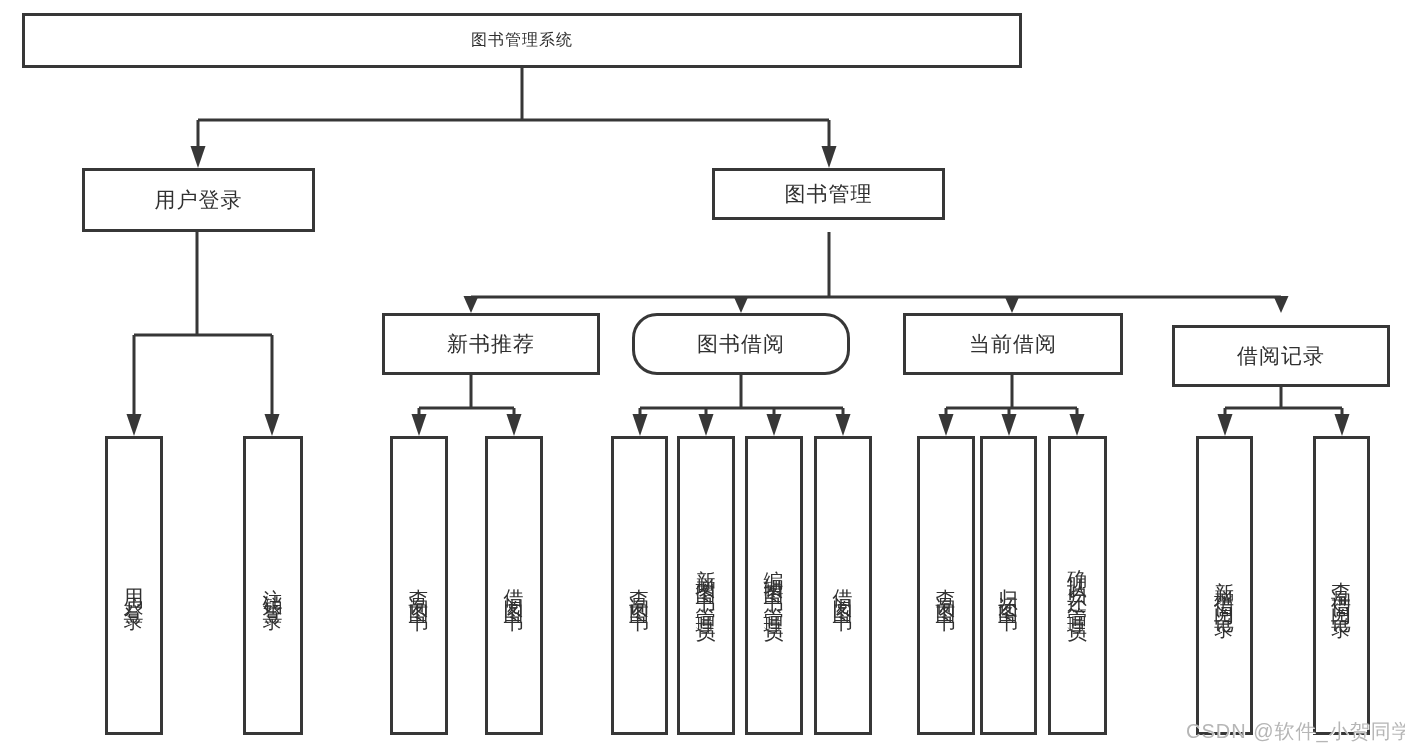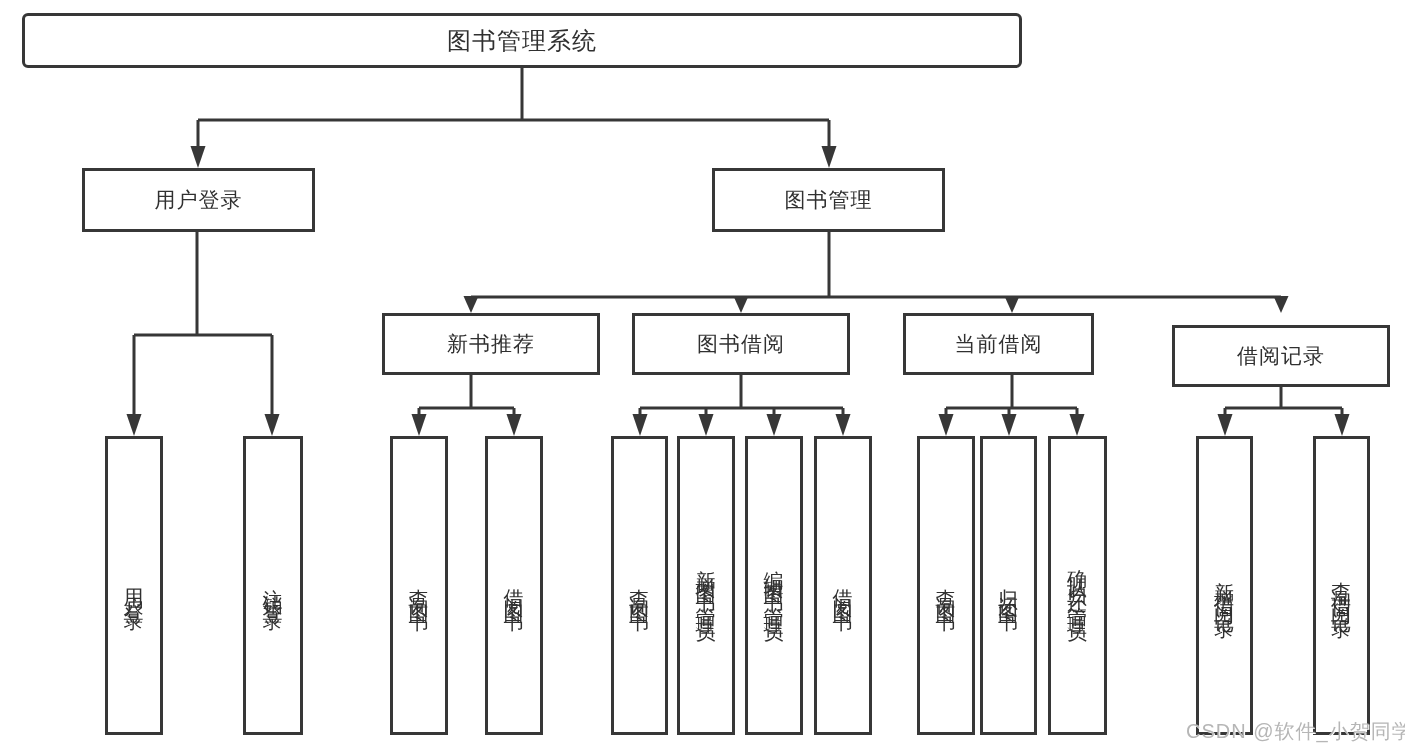"图书管理系统" #n-root { border-radius: 6px -> none; font-size: 24px -> 16px }
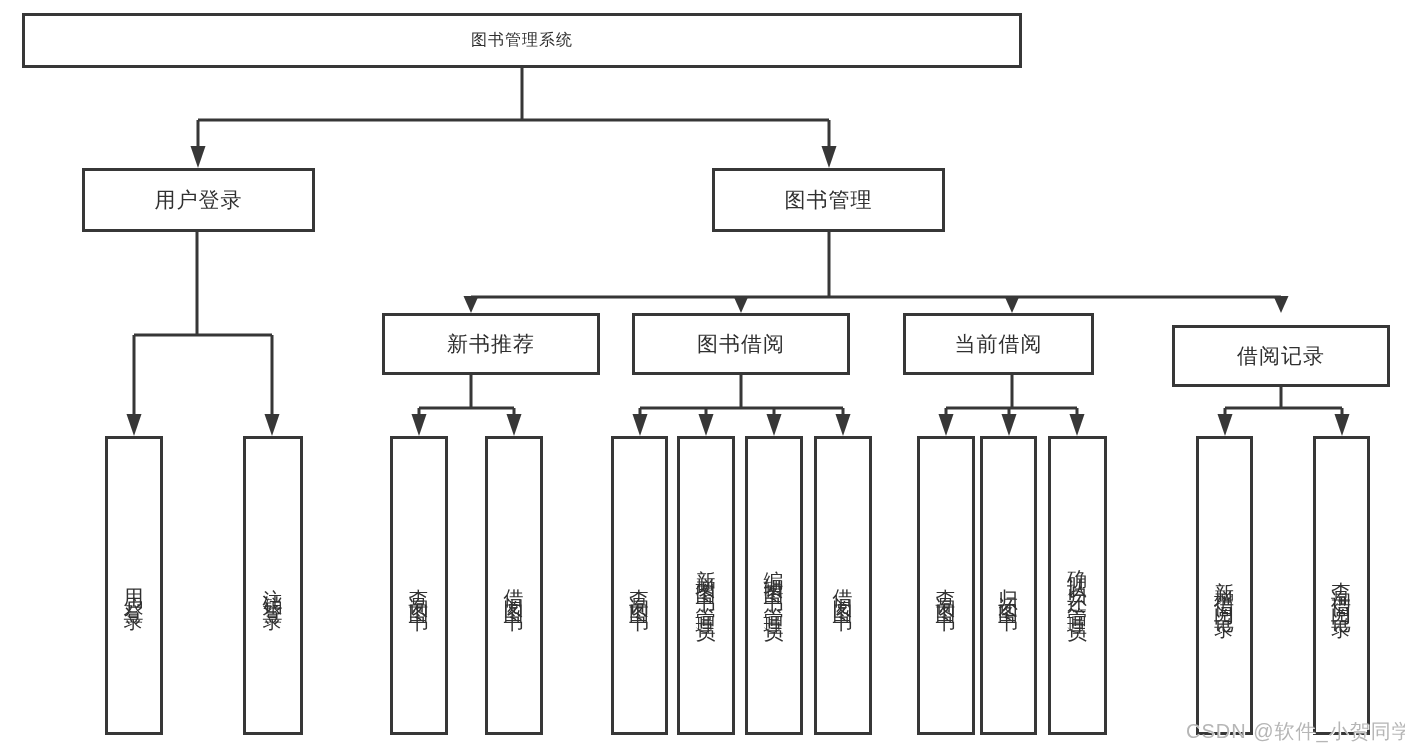"图书管理" #n-mgmt { height: 64px -> 52px }
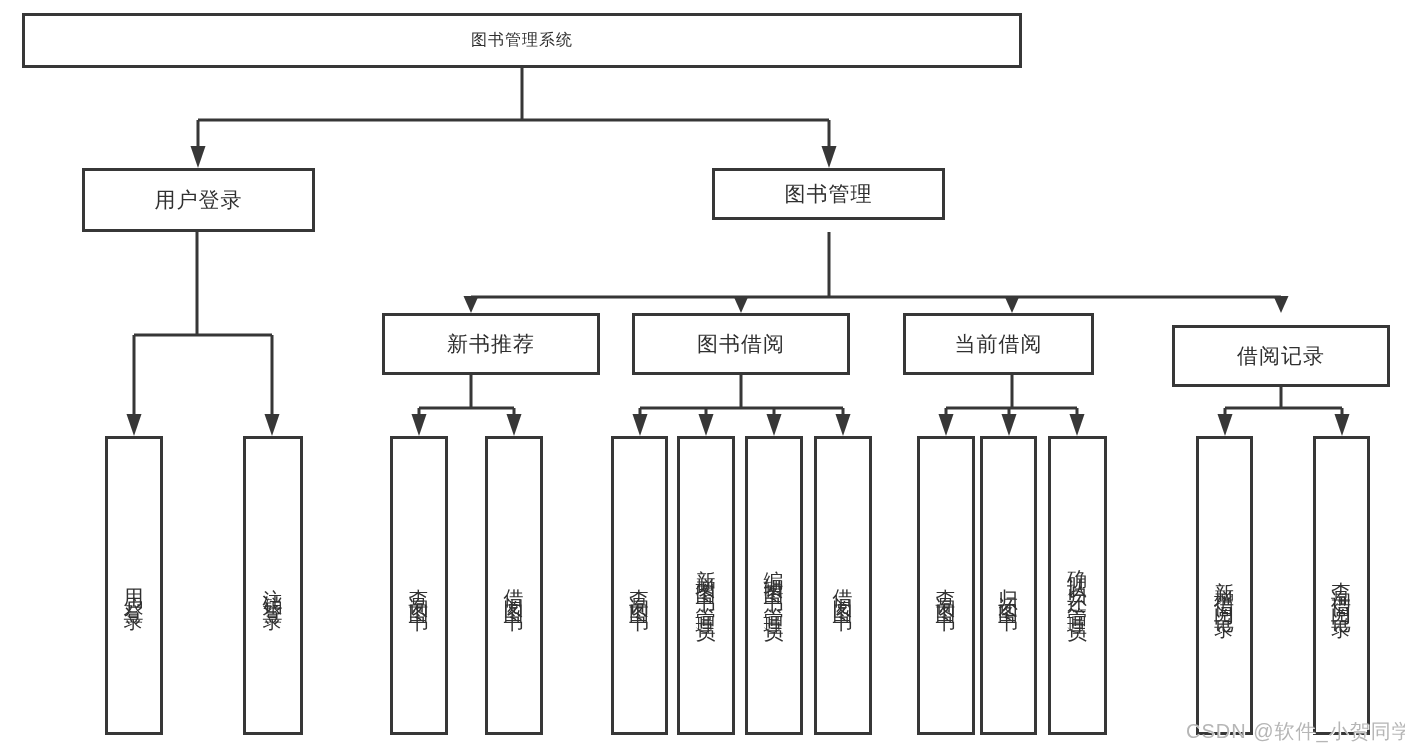"图书借阅" #n-borrow { border-radius: none -> 25px }
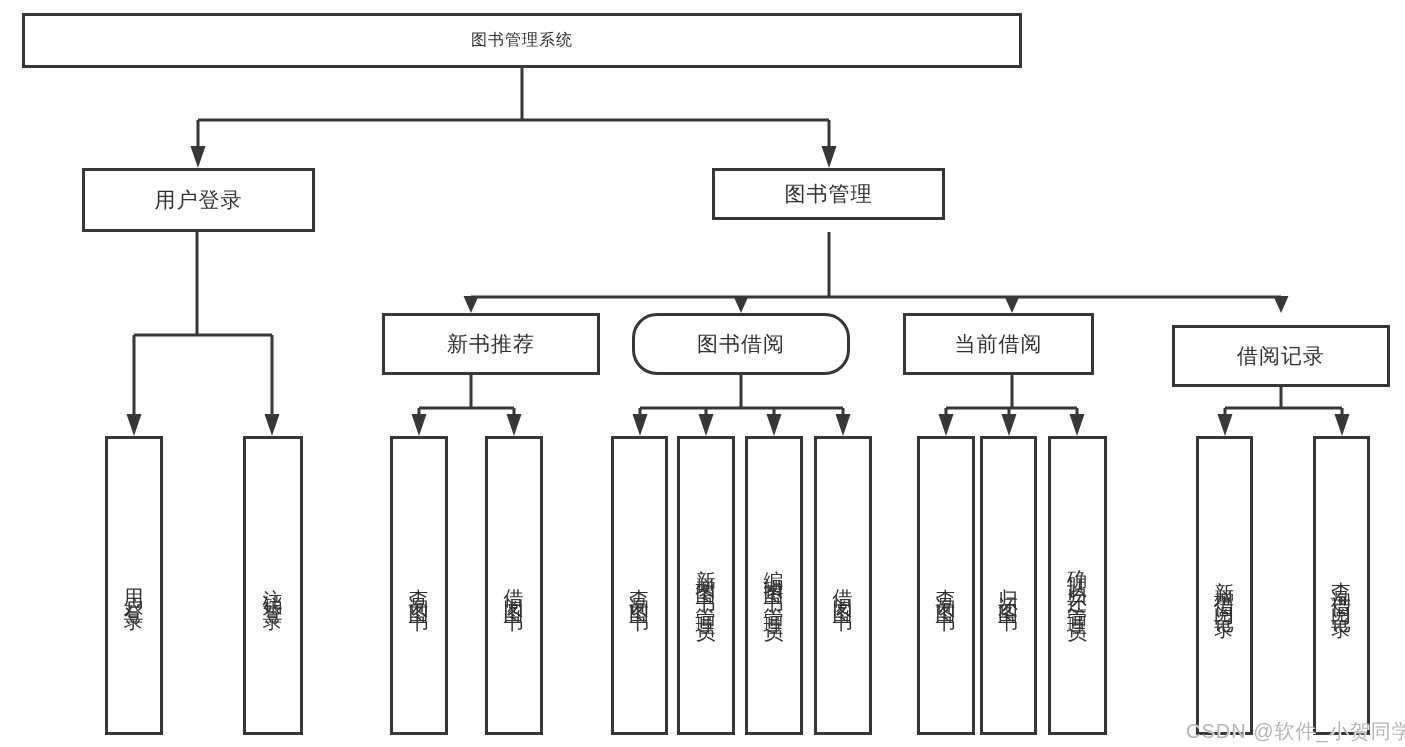"当前借阅" #n-current { width: 191px -> 220px }
